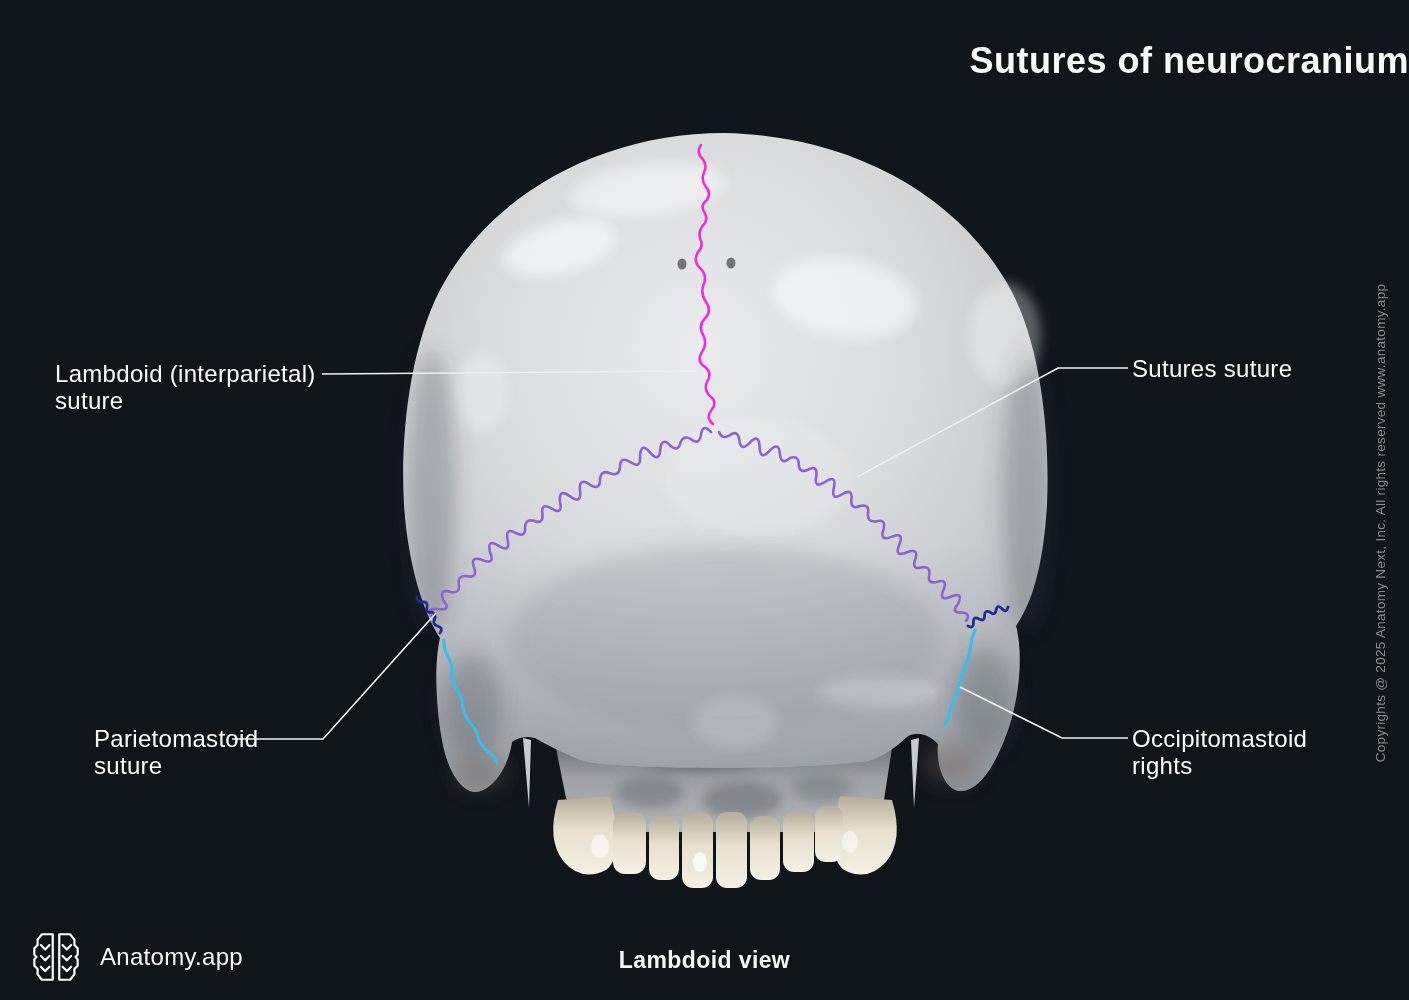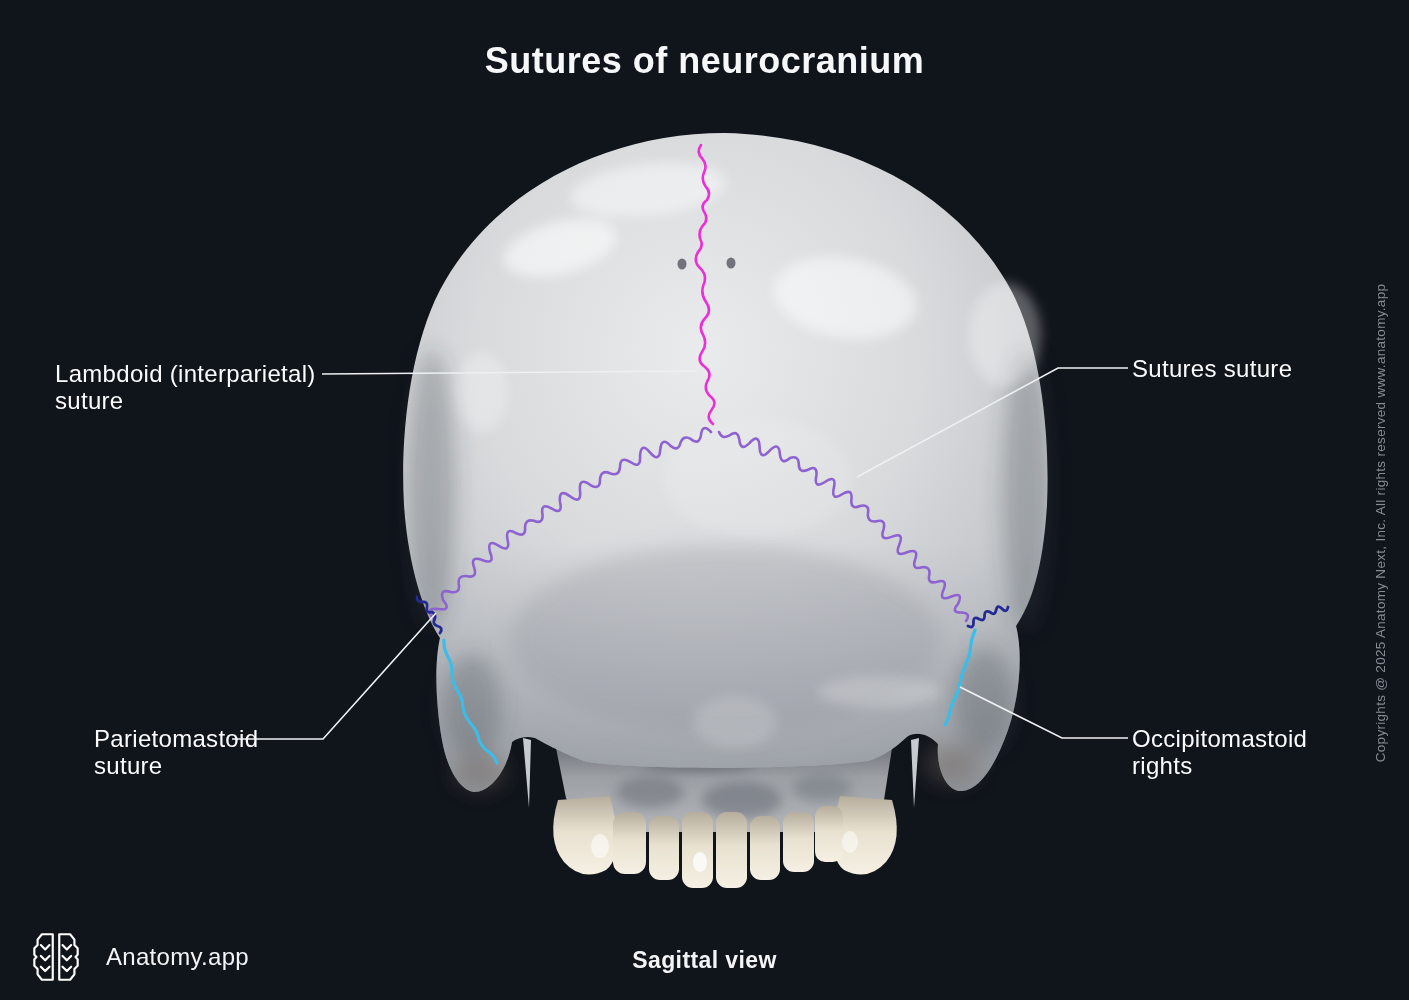"Sutures of neurocranium" #title { text-align: center -> right }
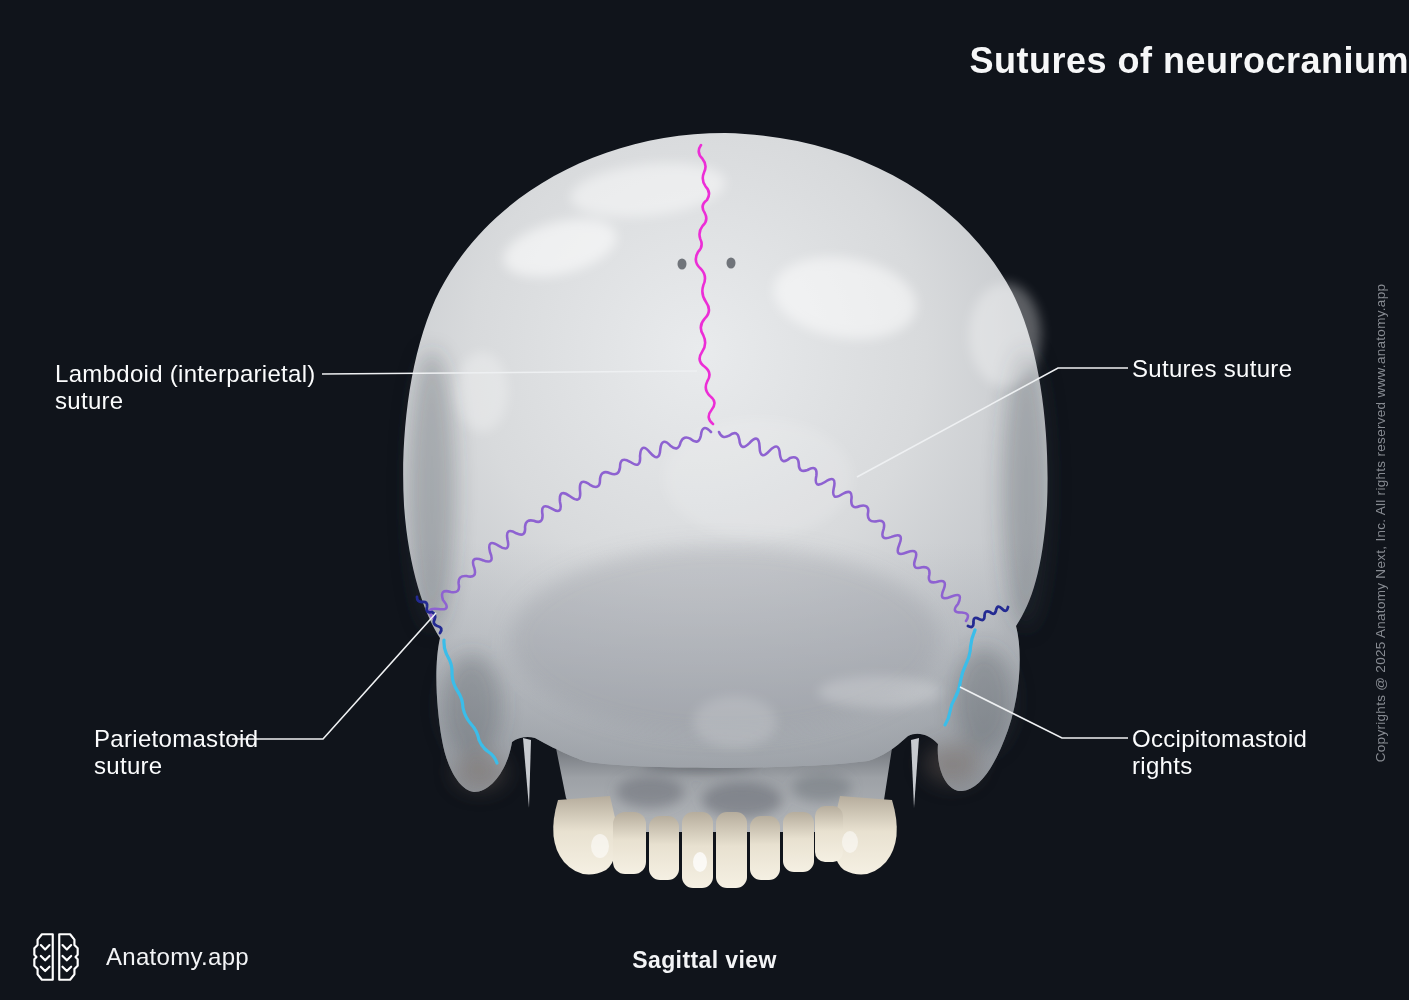"Anatomy.app" .brand { gap: 24px -> 18px }
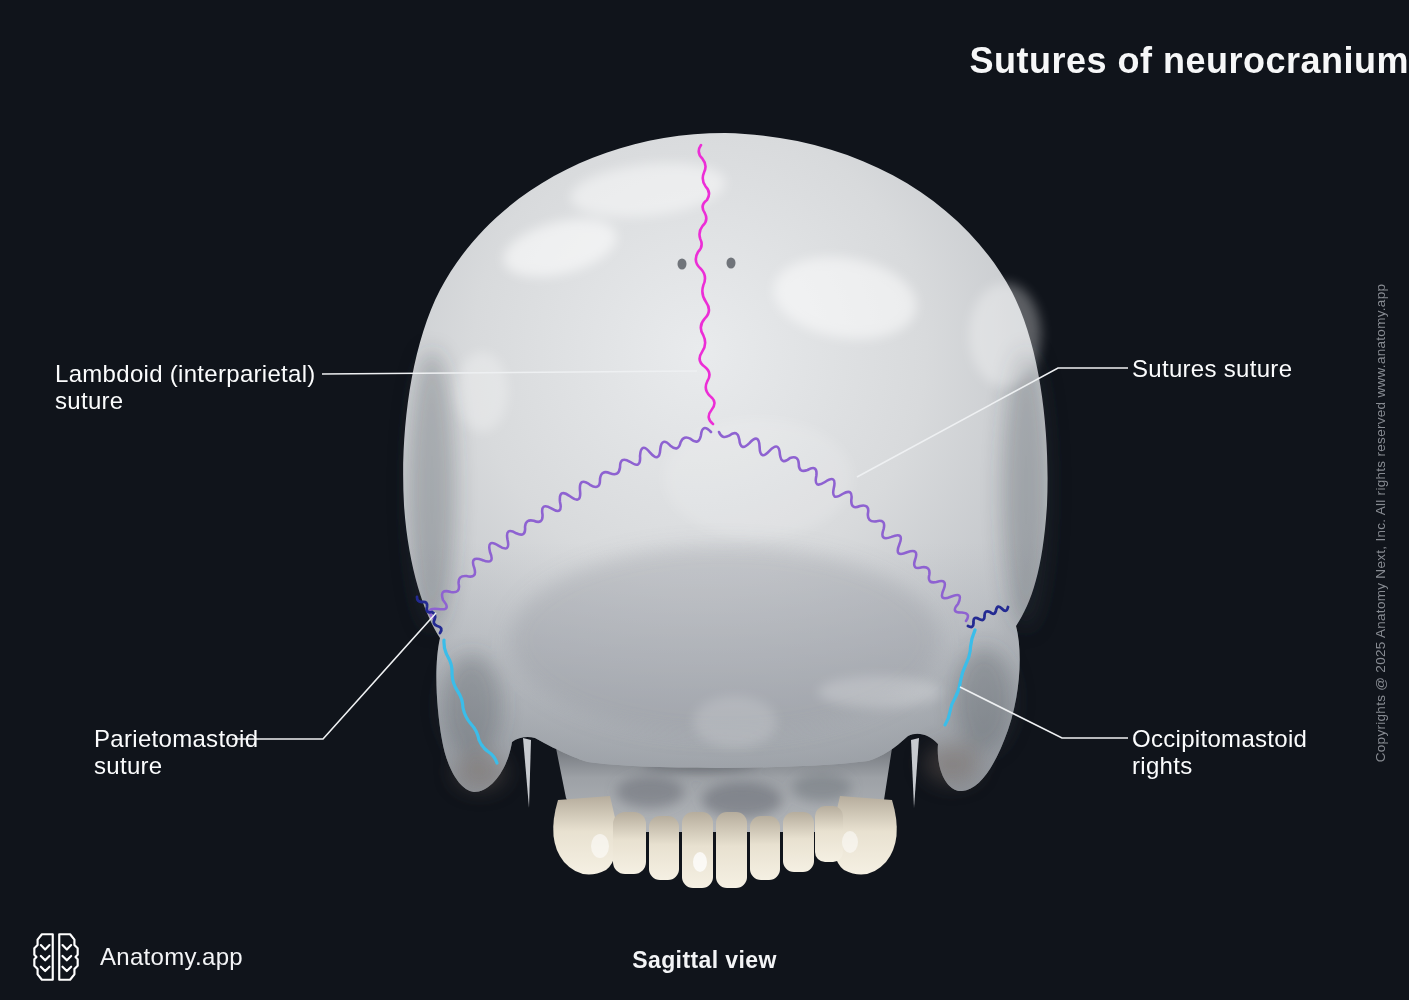"Sagittal view" div { text: Sagittal -> Lambdoid }
